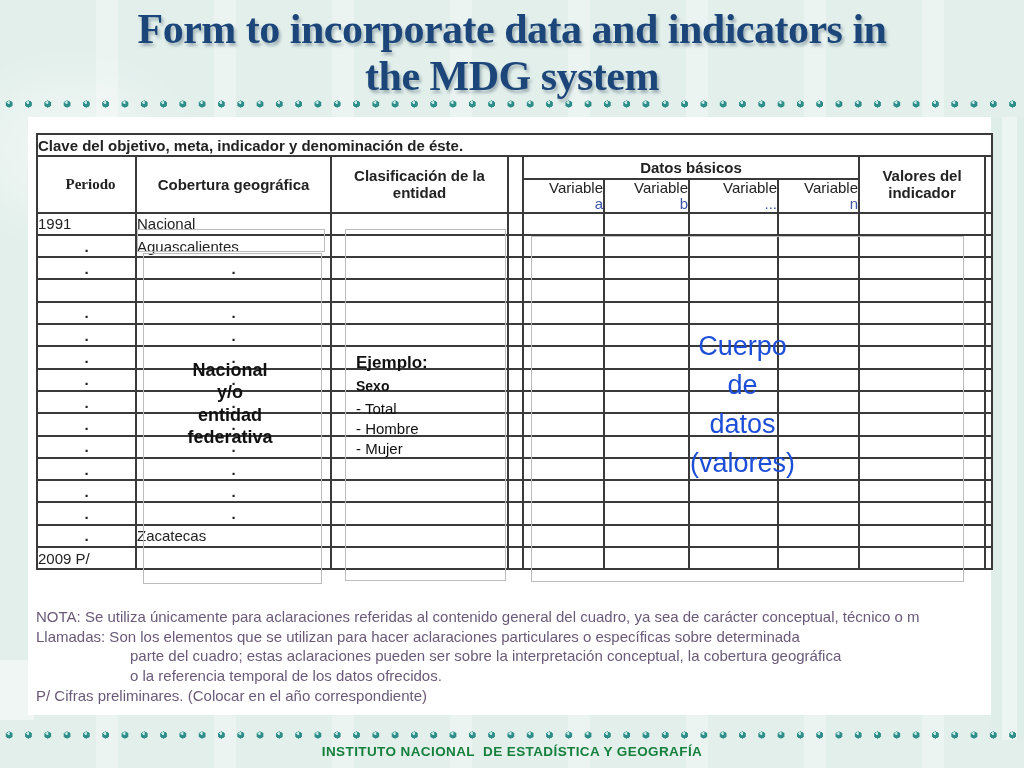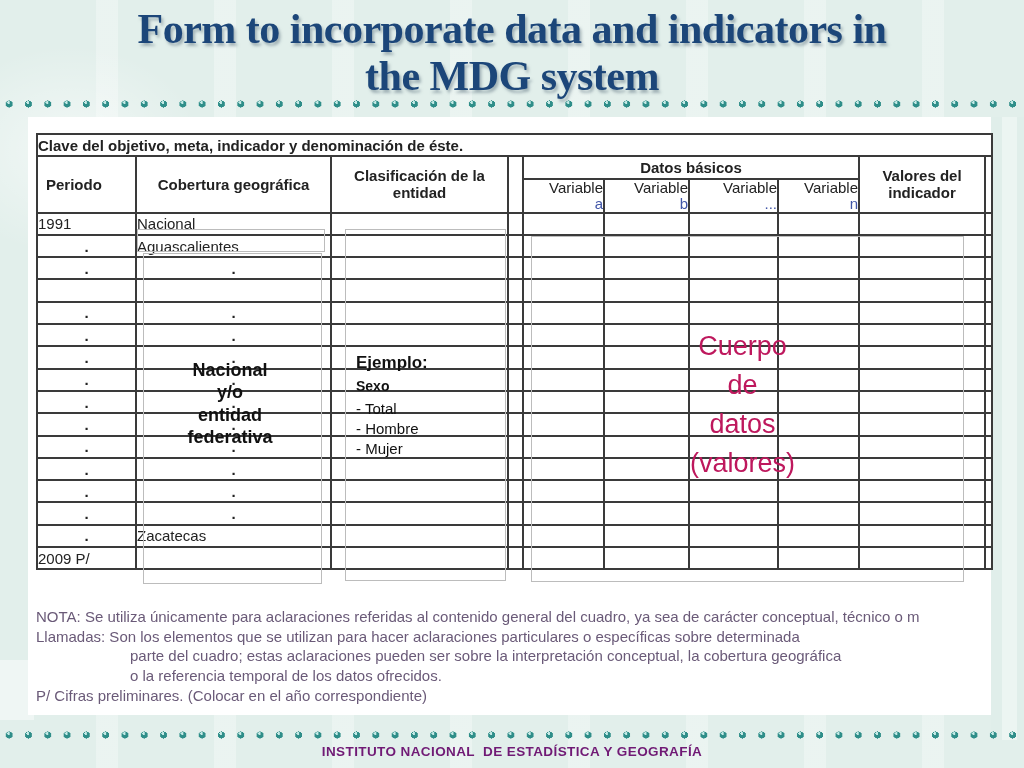"Periodo" td.h.periodo-h { font-family: none -> Liberation Serif, serif; text-align: left -> center }
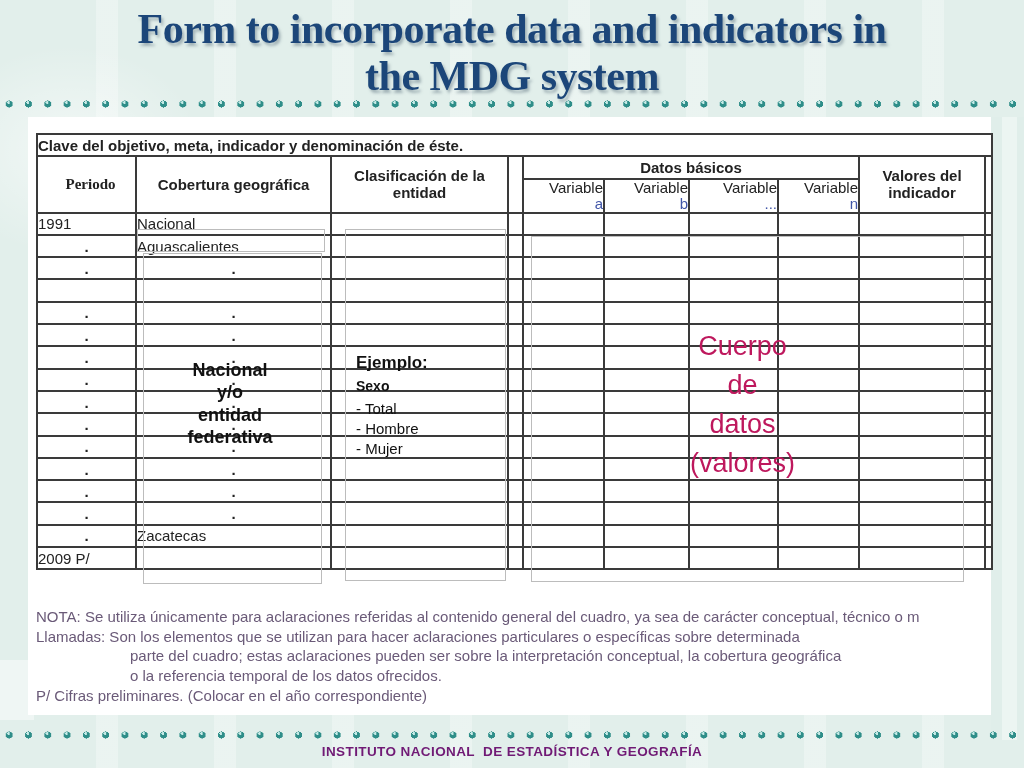"Cuerpo" .ov-cu { color: #be185d -> #1d4ed8 }
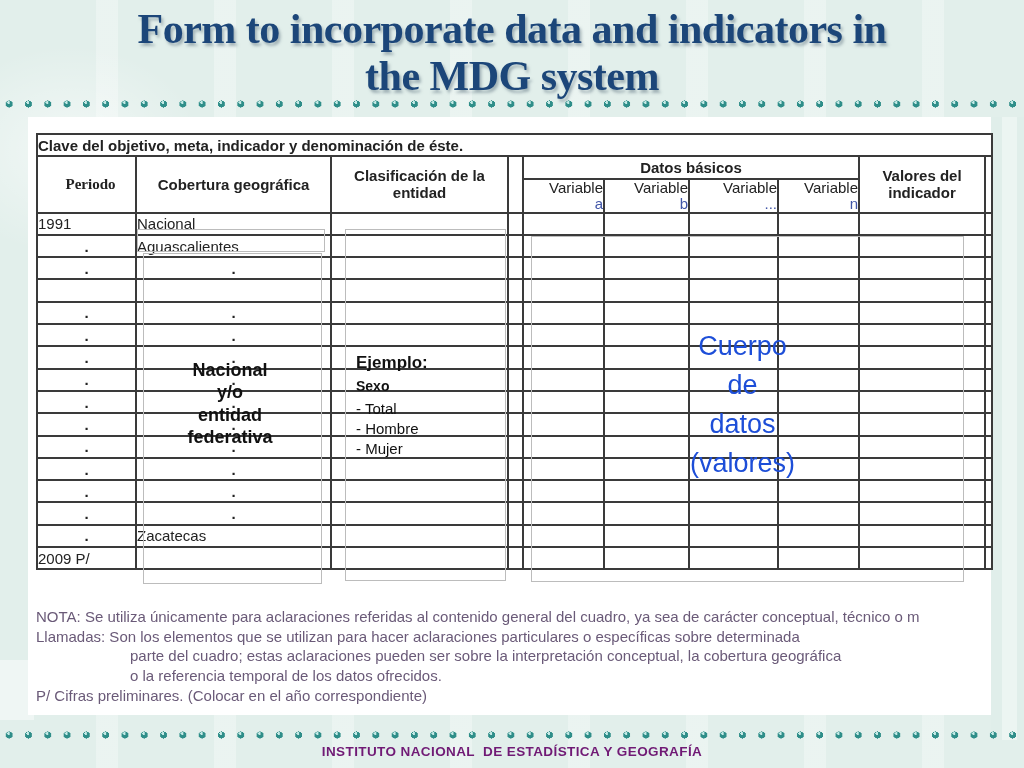"INSTITUTO NACIONAL DE ESTADÍSTICA Y" .footer { color: #701a75 -> #15803d }
